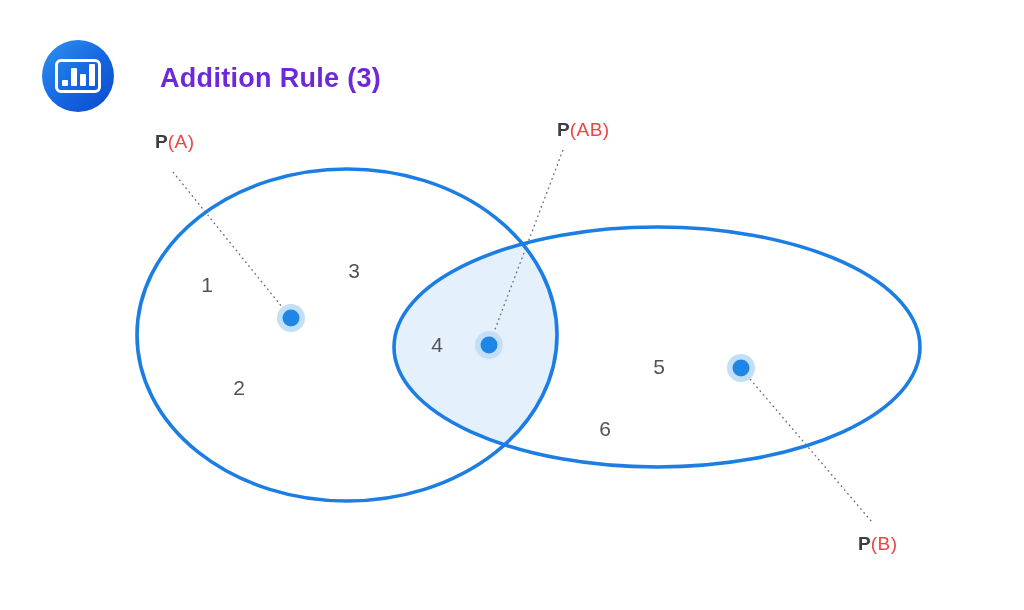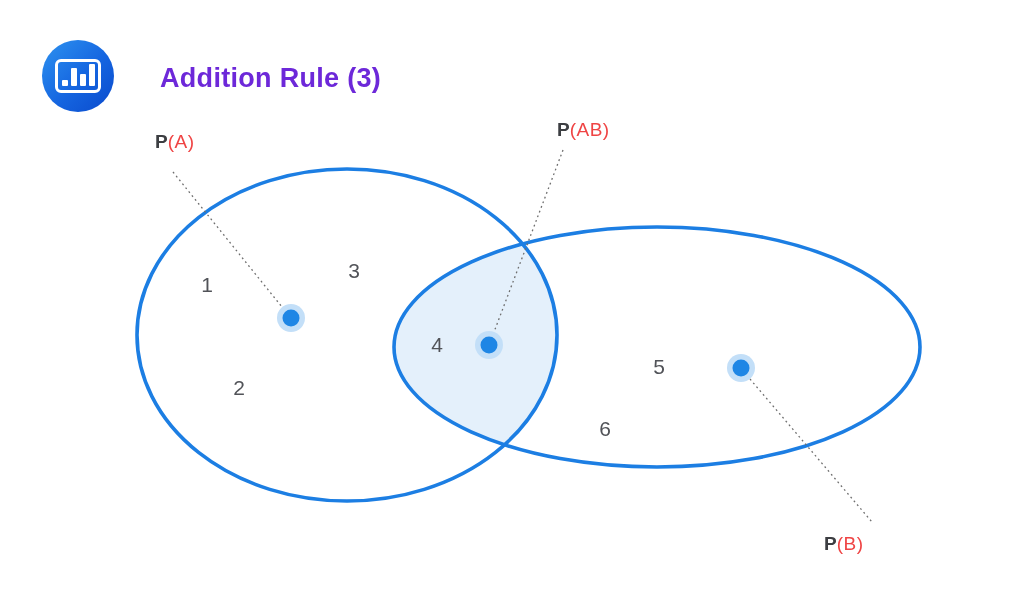"P(B)" div.p-label { left: 824px -> 858px }
